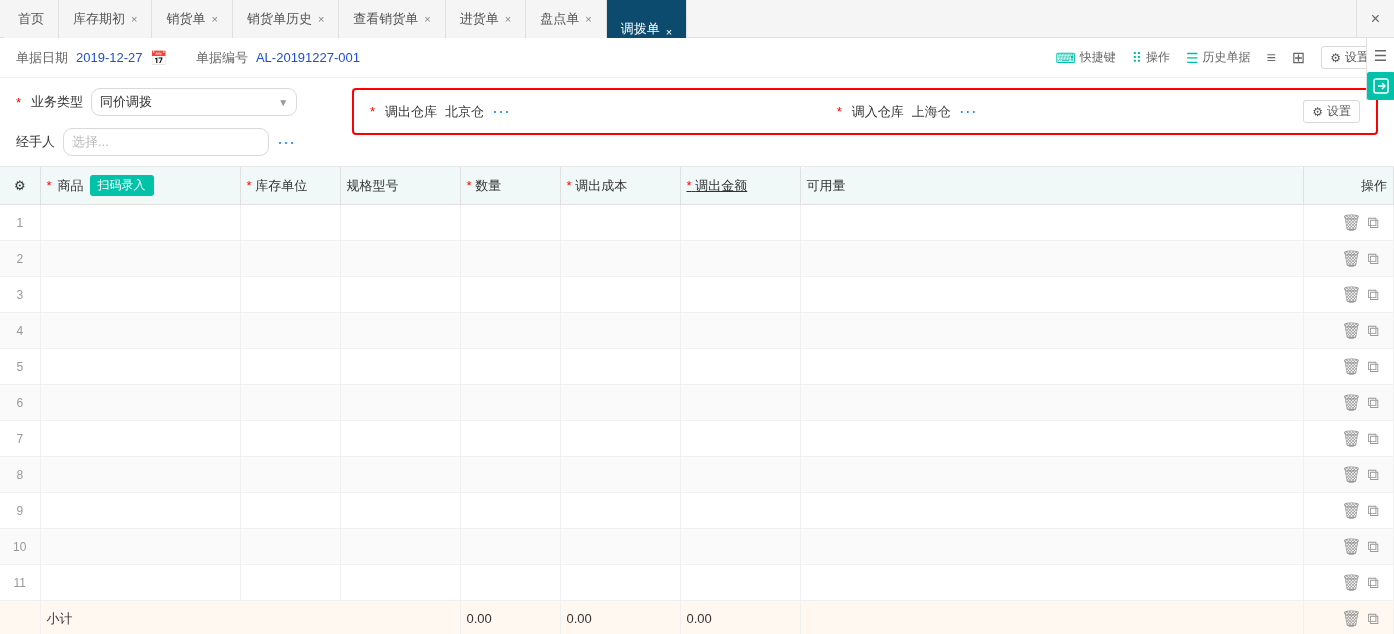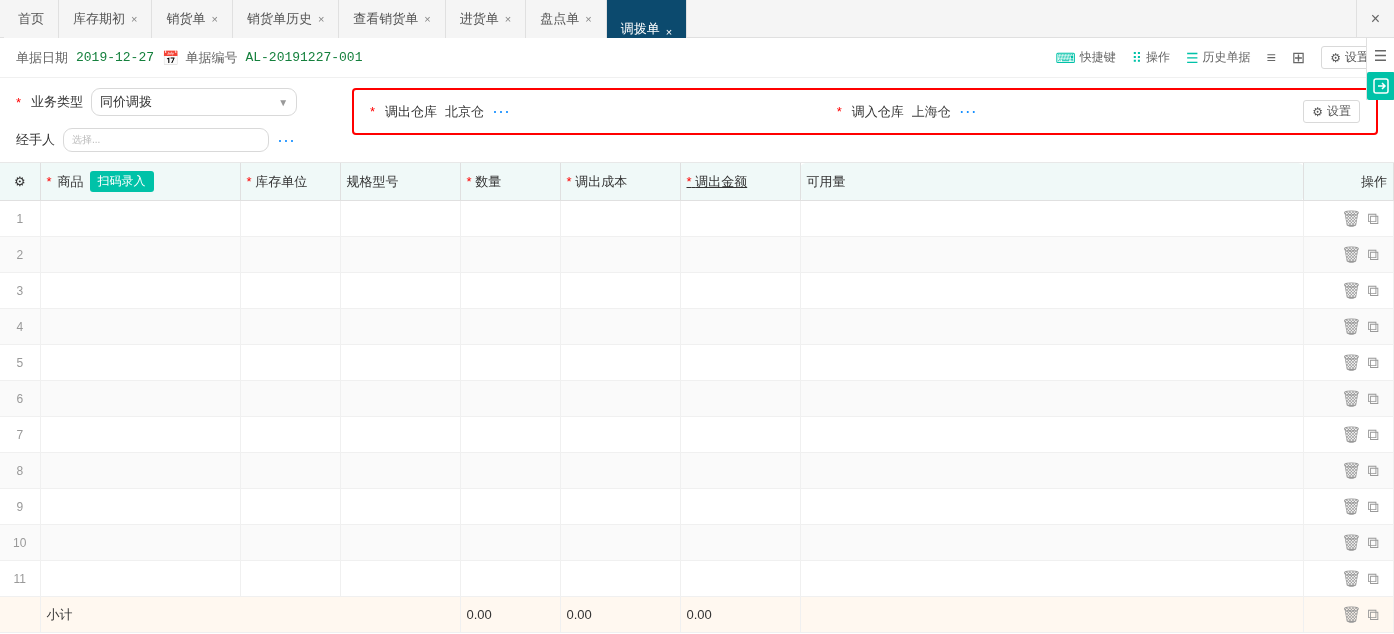"单据日期" .toolbar { gap: 6px -> 28px }
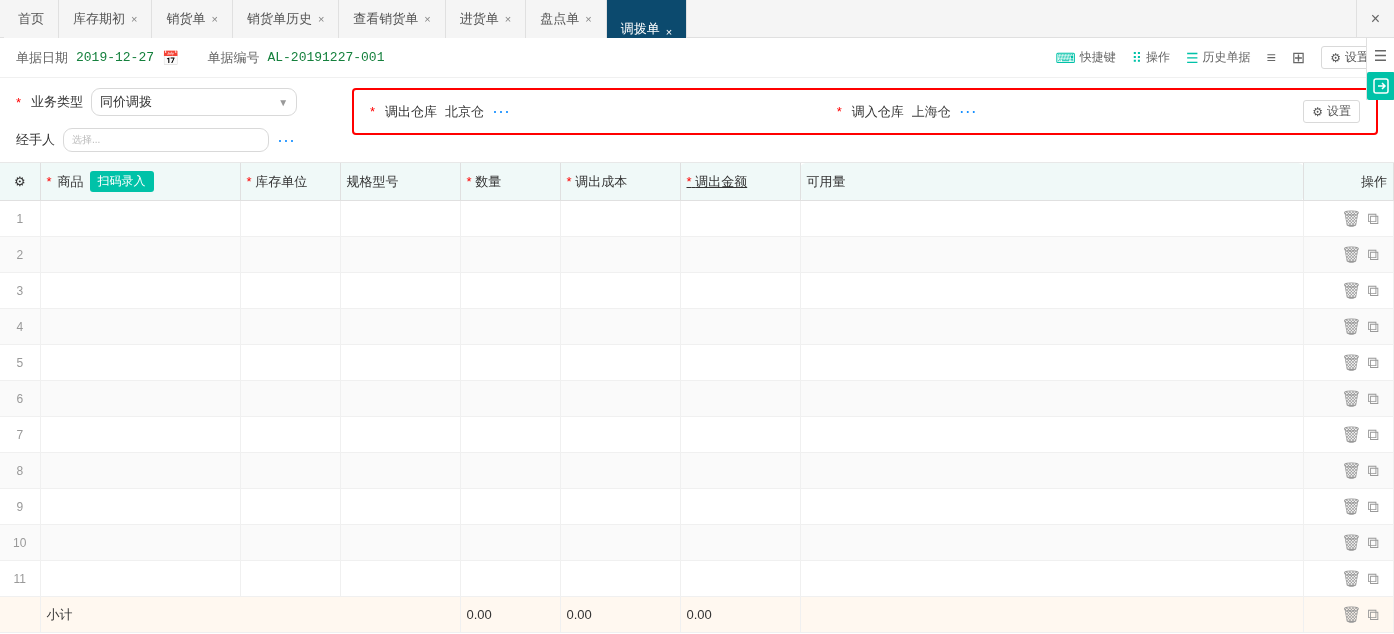"2019-12-27" .toolbar-value { color: #15803d -> #1d4ed8; font-family: Liberation Mono, monospace -> none }
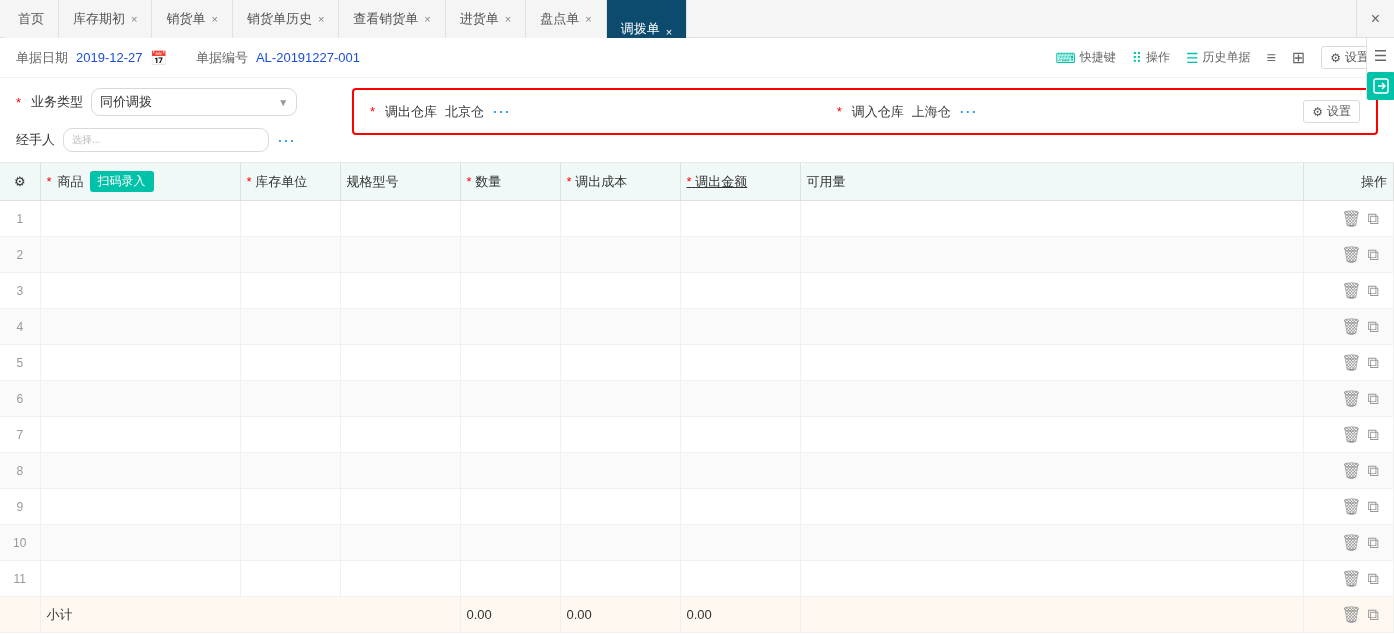"选择..." .form-input-placeholder { font-size: 10px -> 13px }
